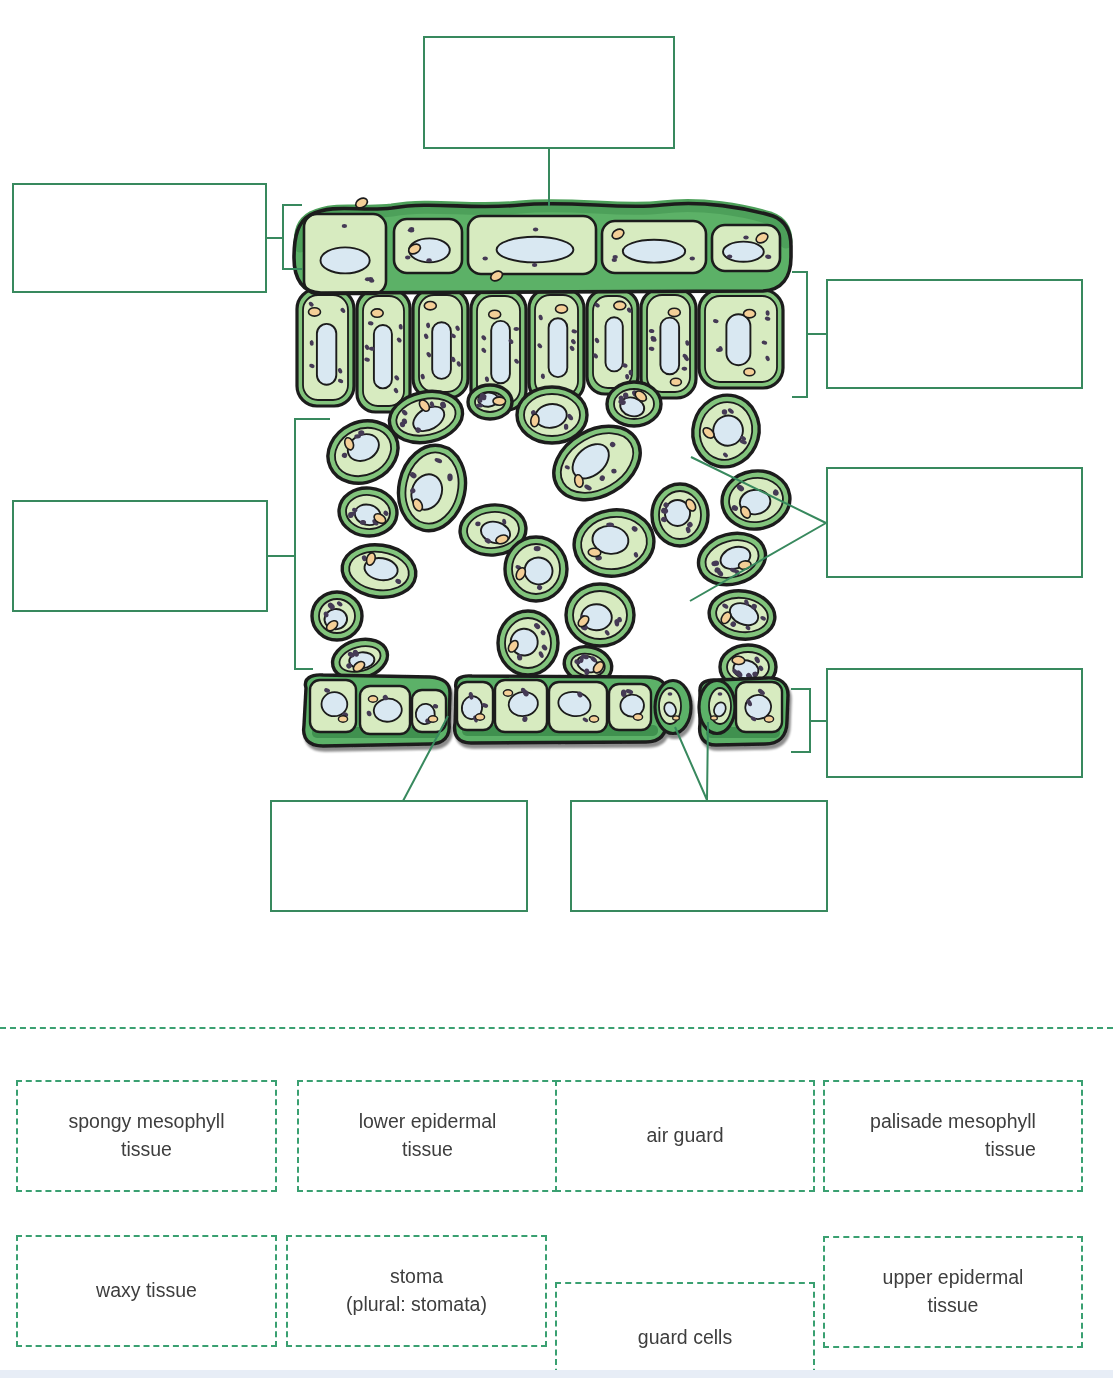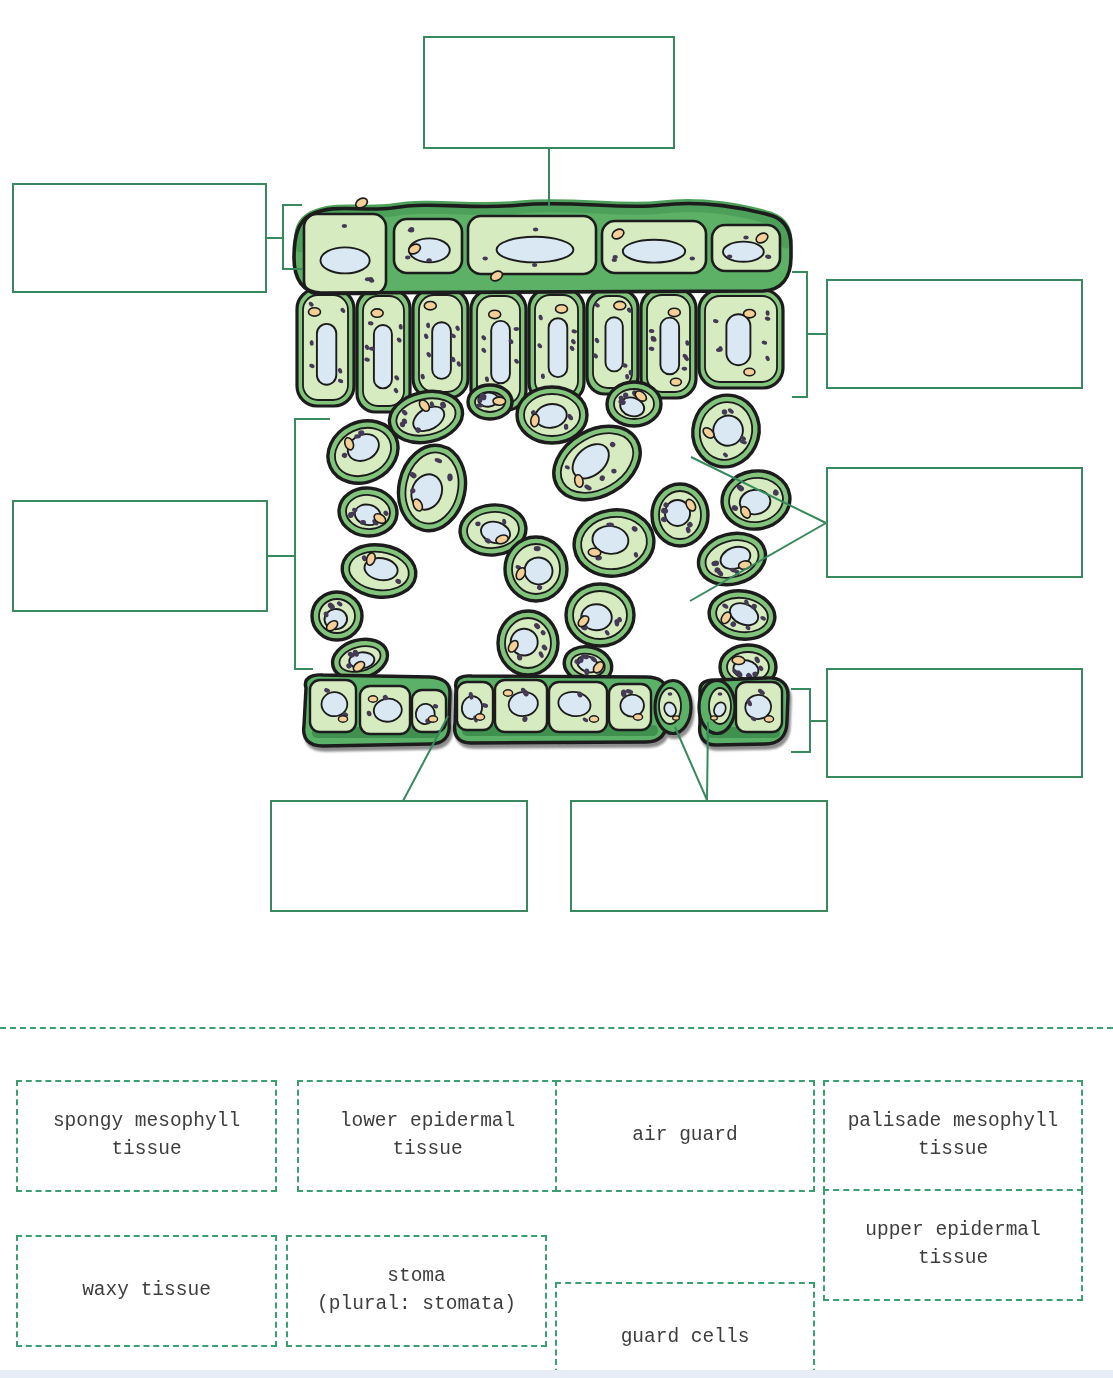"spongy mesophyll" .stage { font-family: Liberation Mono, monospace -> none }
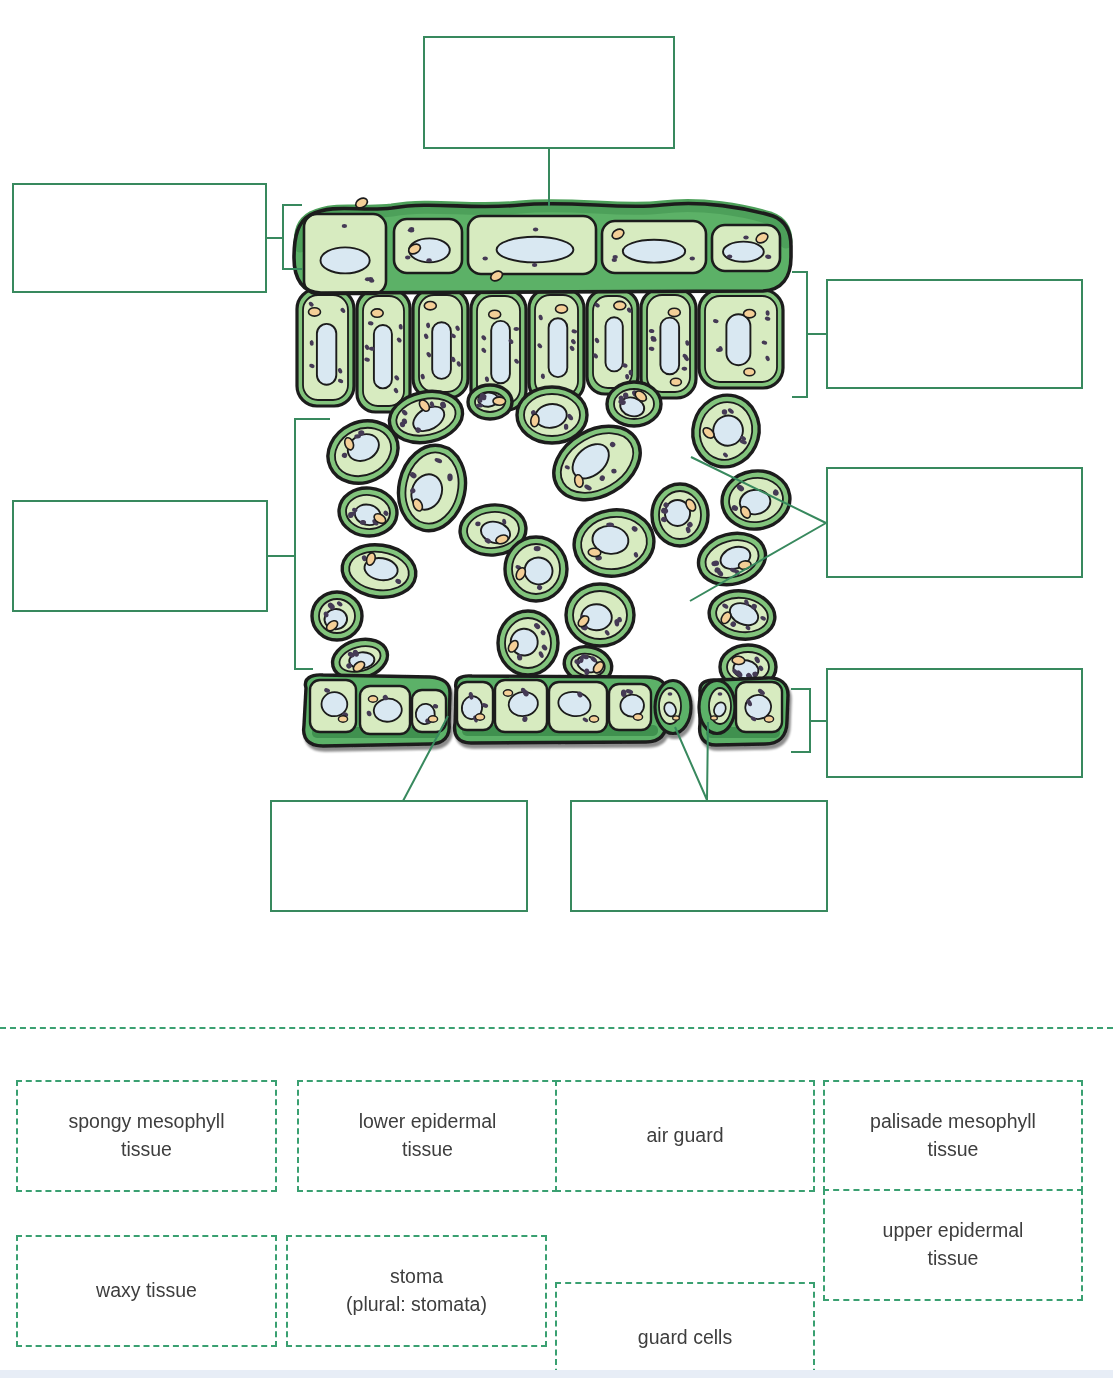"palisade mesophyll" div.card { text-align: none -> right }
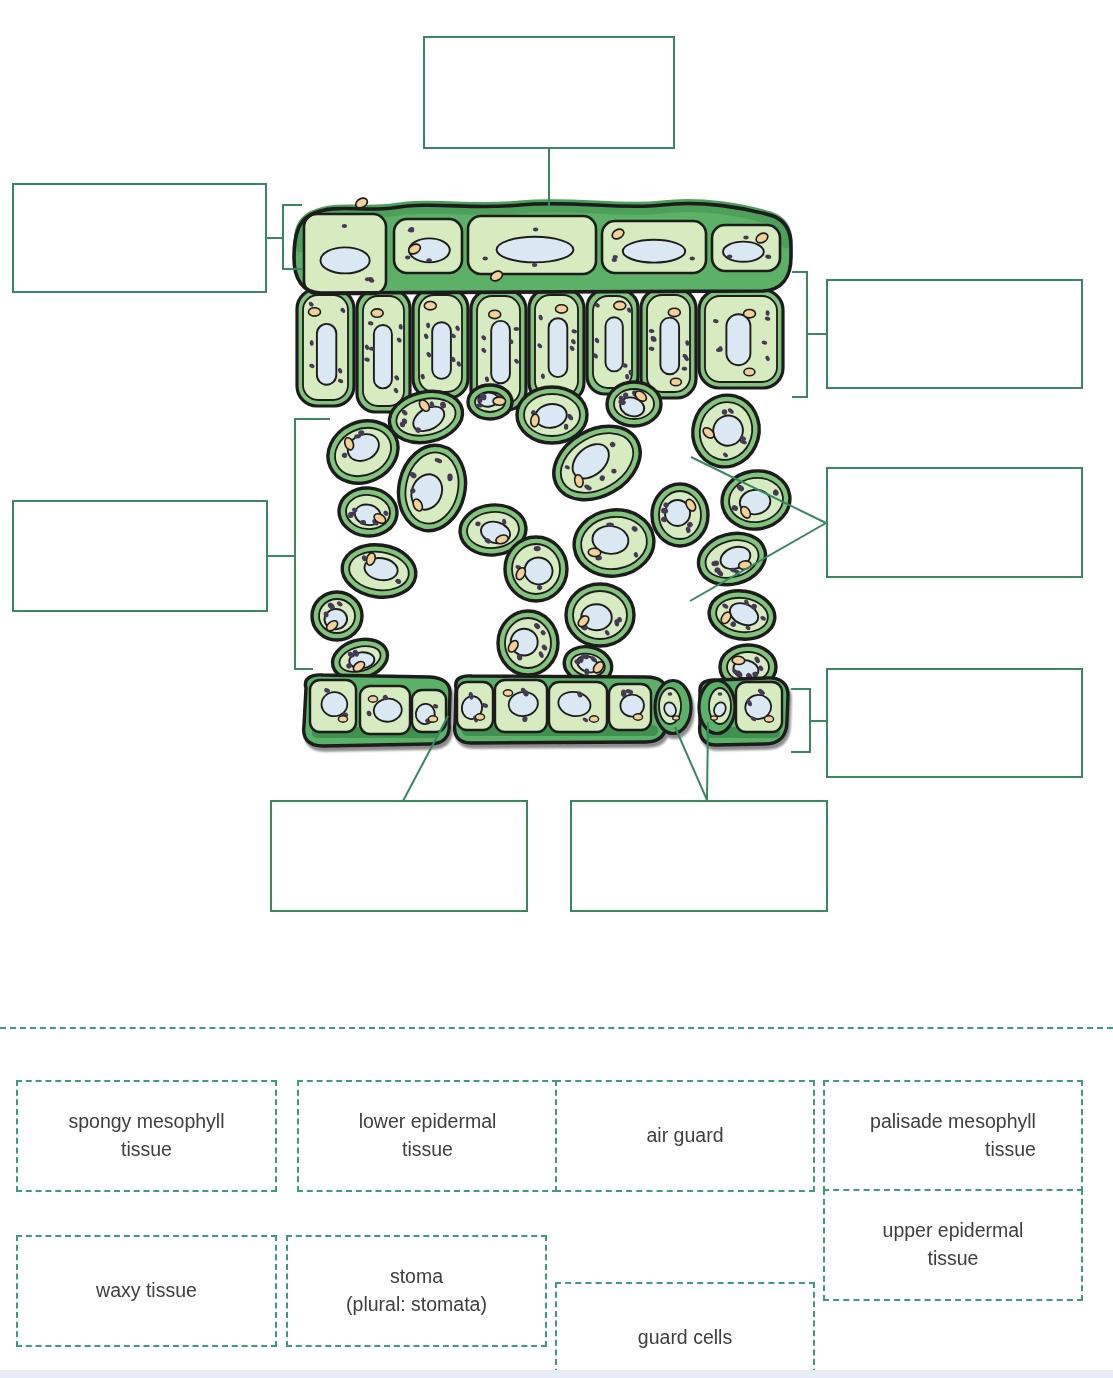"upper epidermal" div.card { top: 1189px -> 1236px }
